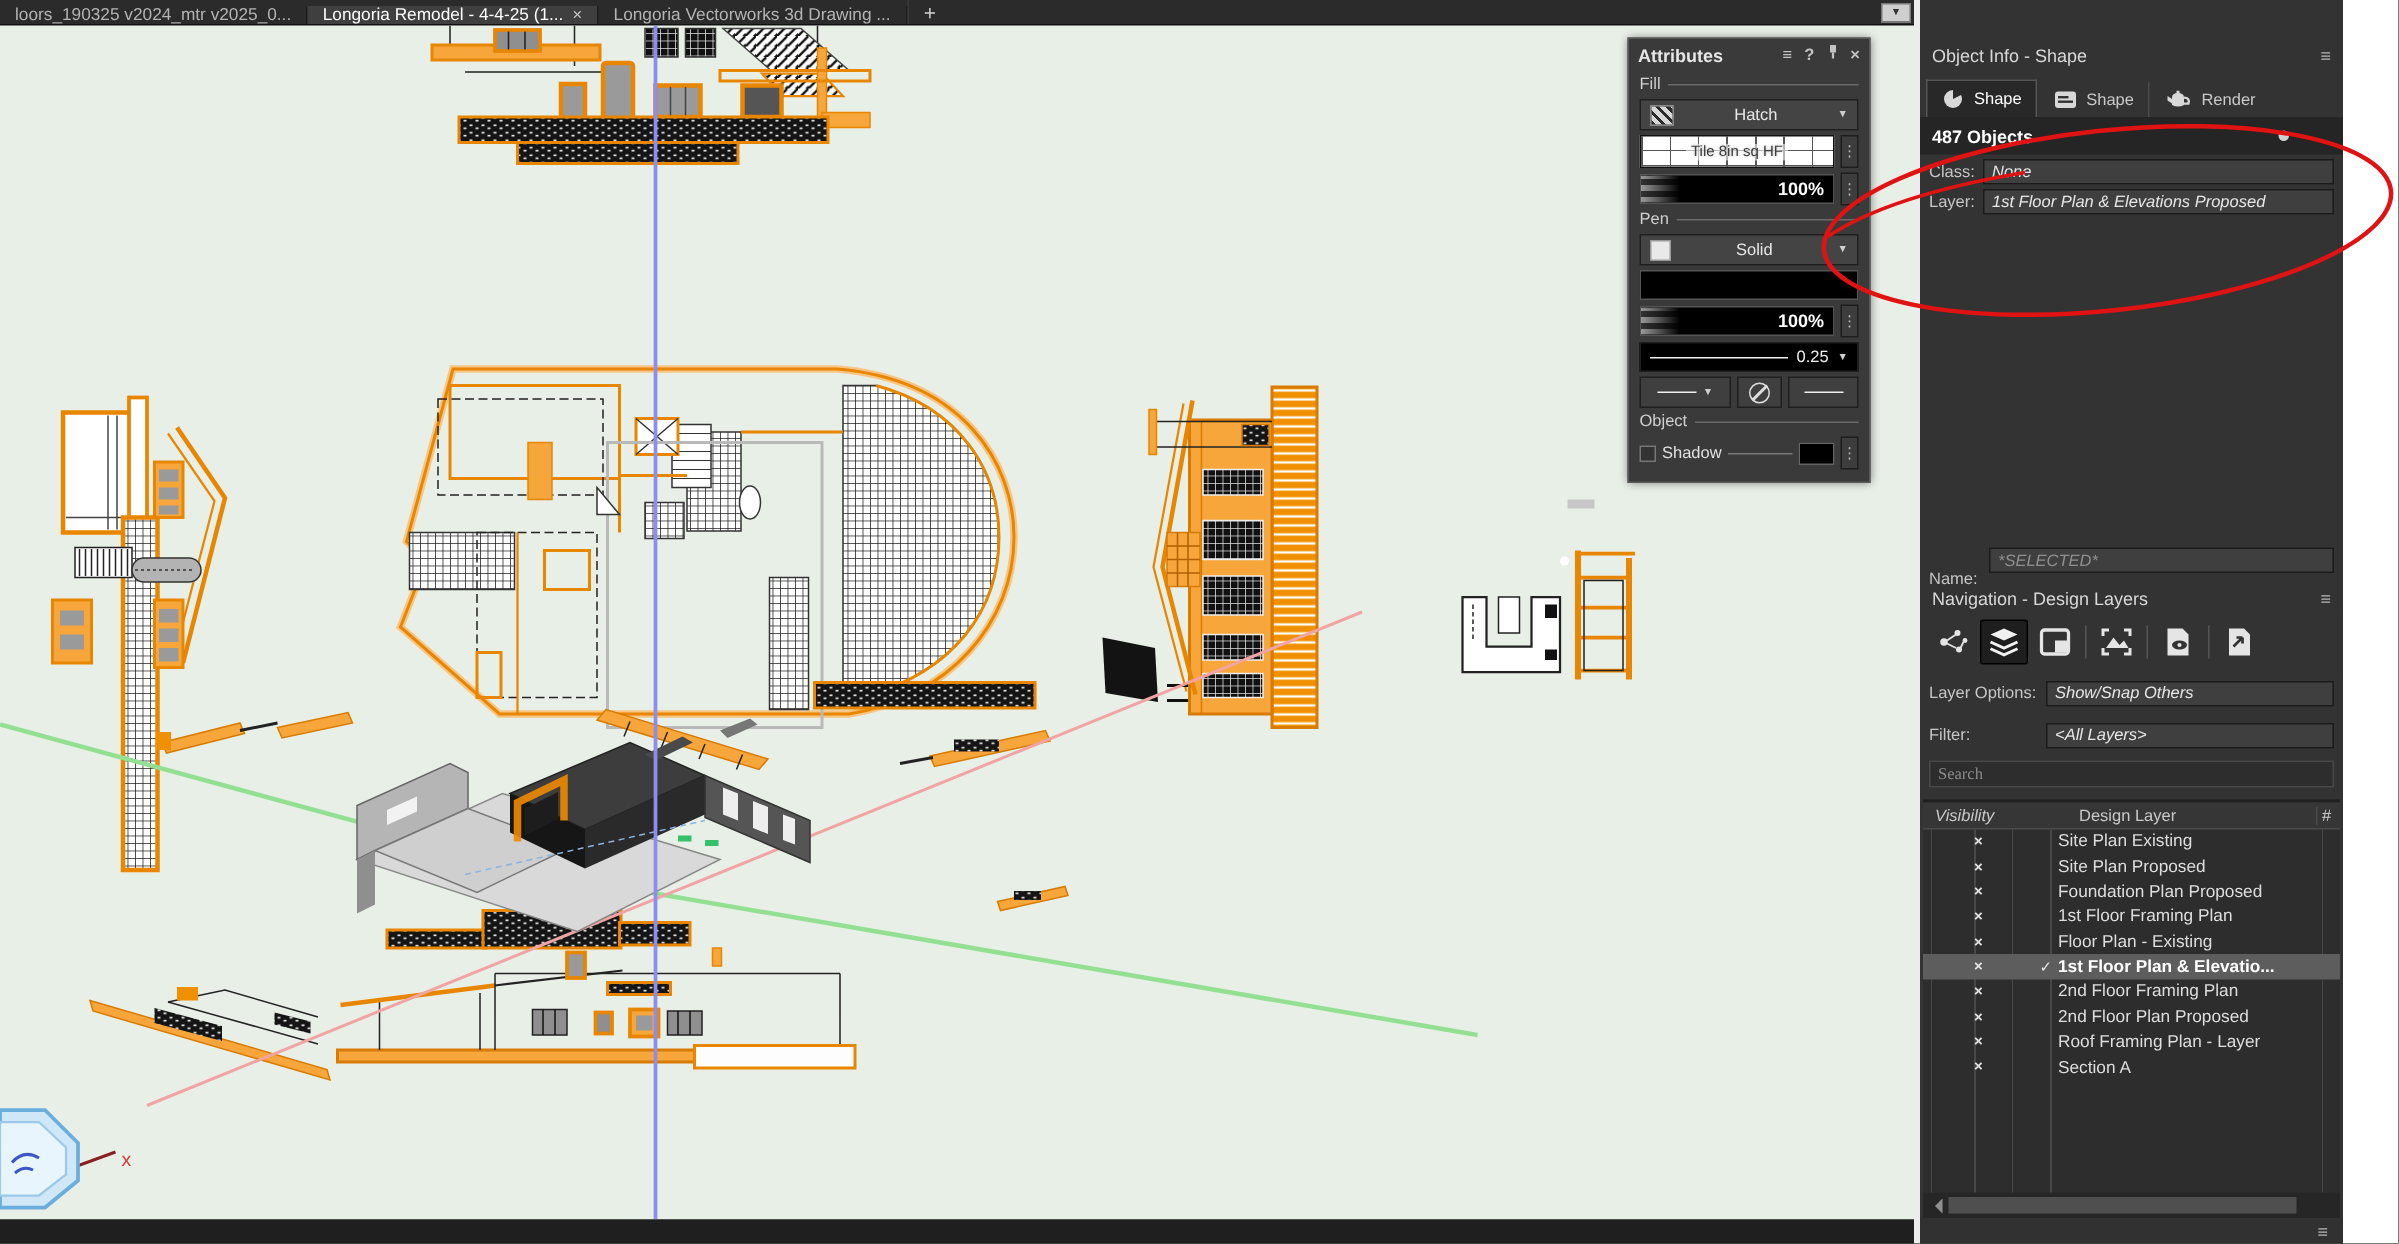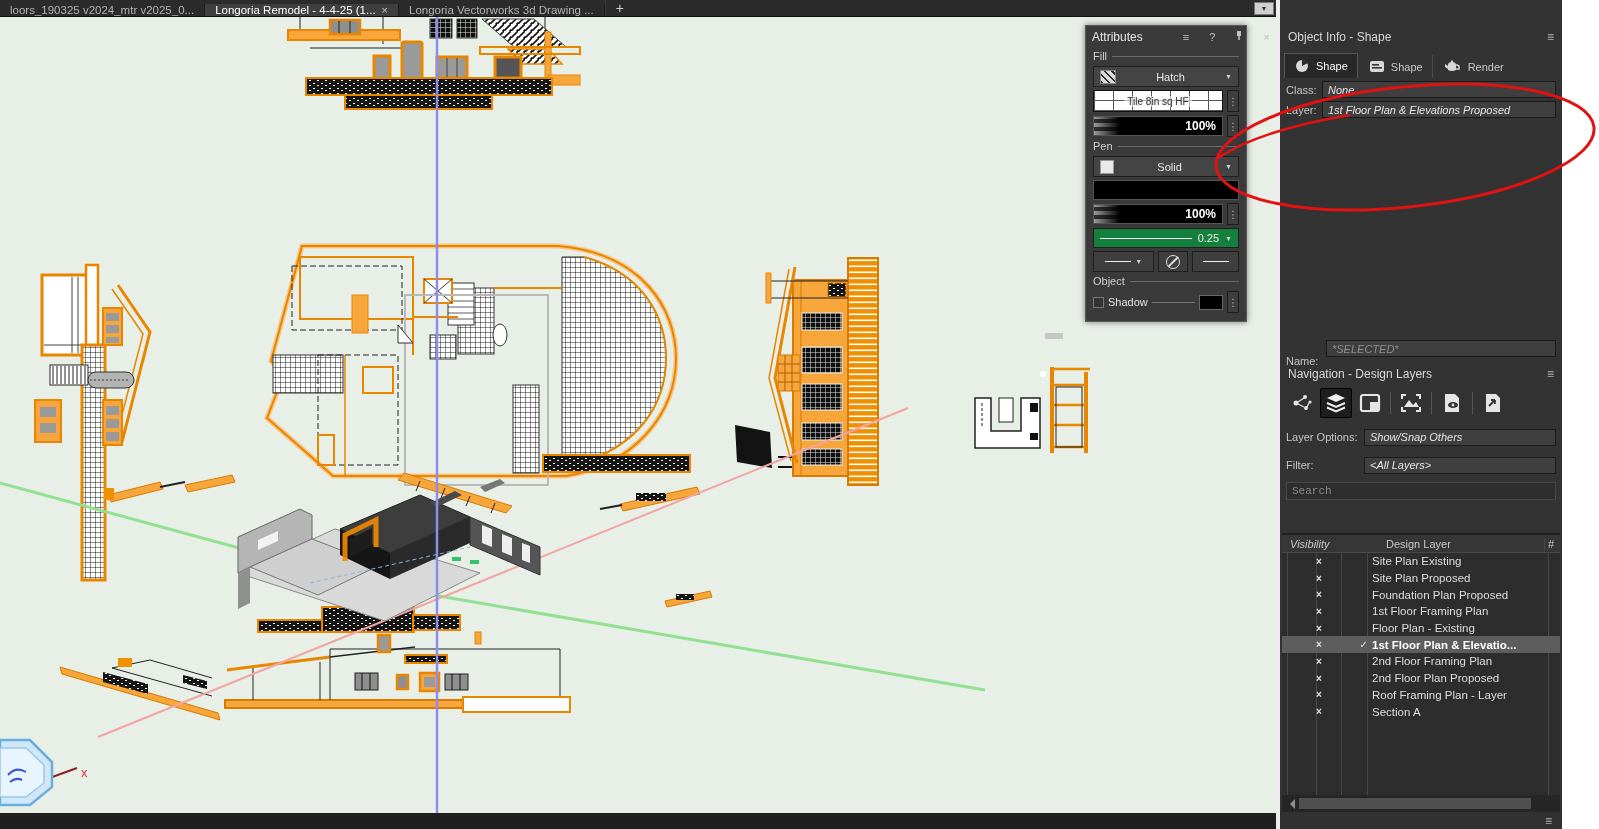"Attributes" .attr-title { font-weight: none -> bold; gap: 20px -> 8px }
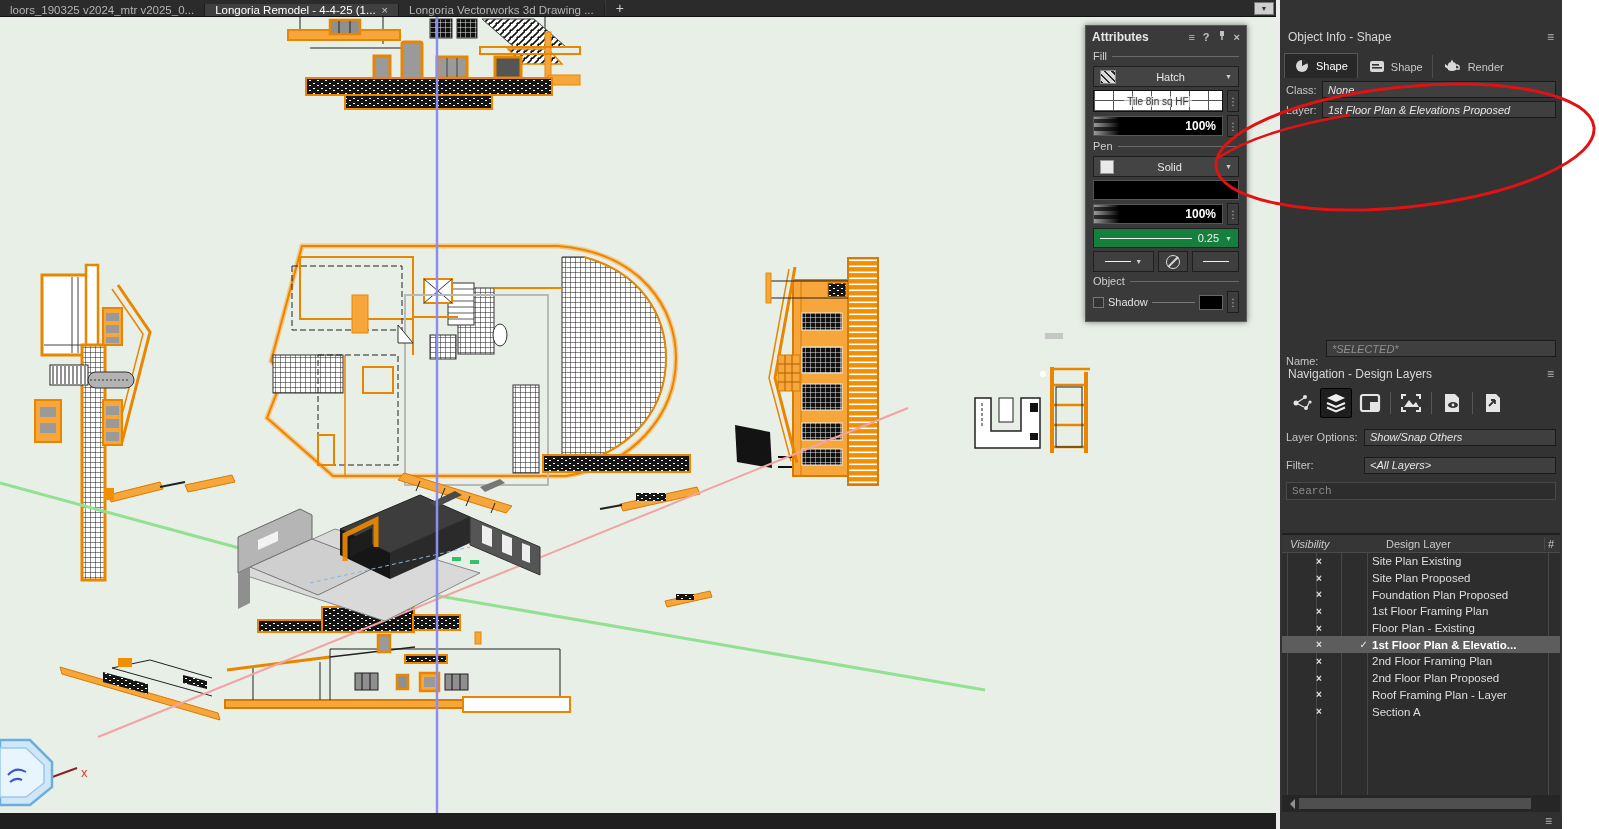"487 Objects" div.objcount { html: none -> <div> <span>487 Objects</span> <span></span> <span></span> </div> }
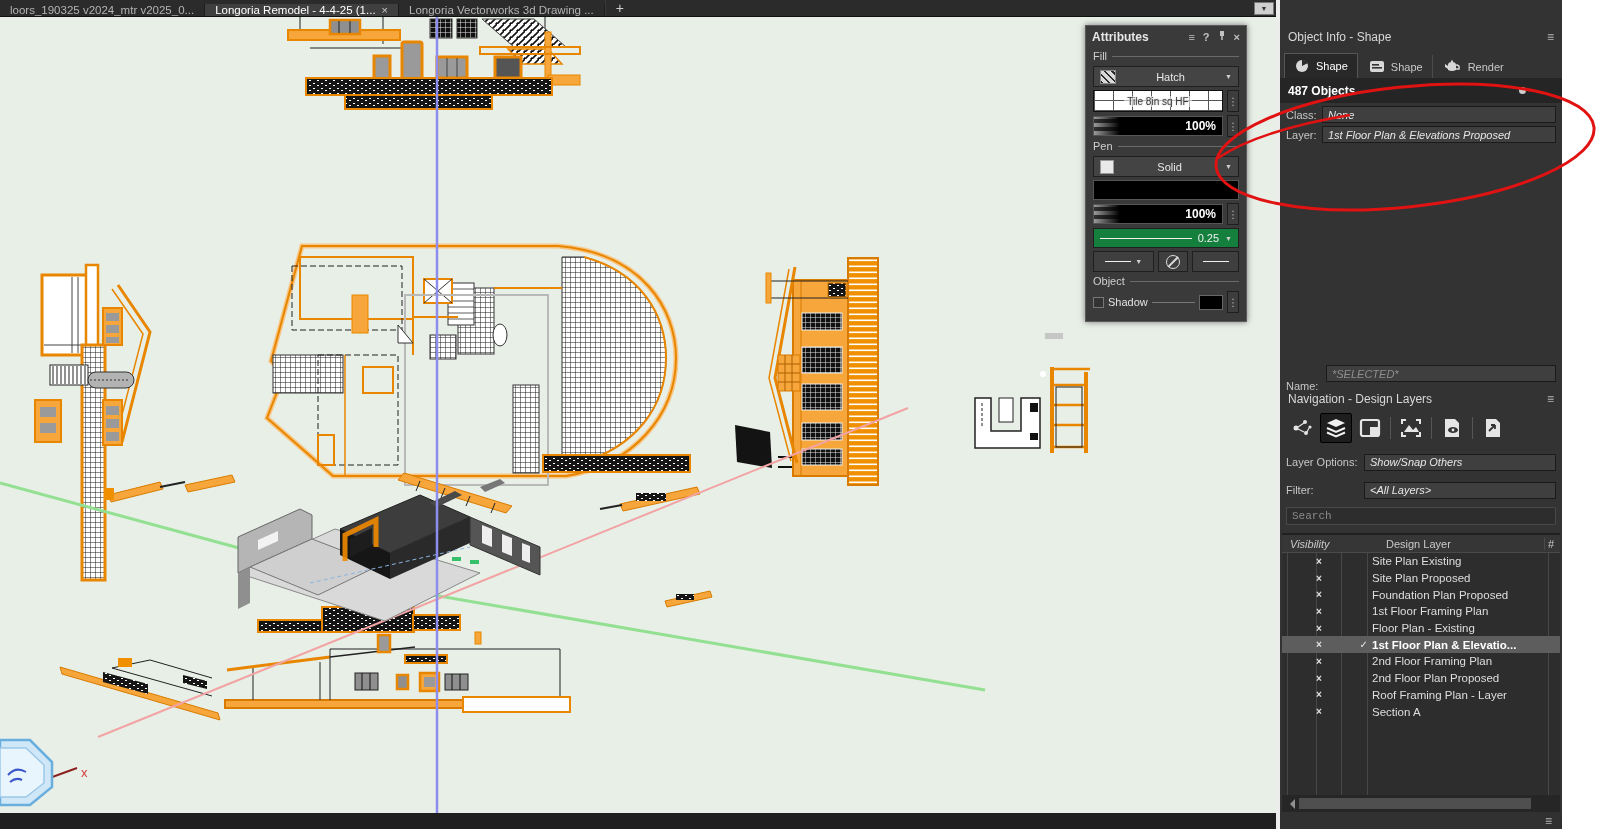"0.25" .lwbox { background: #15803d -> #000000 }
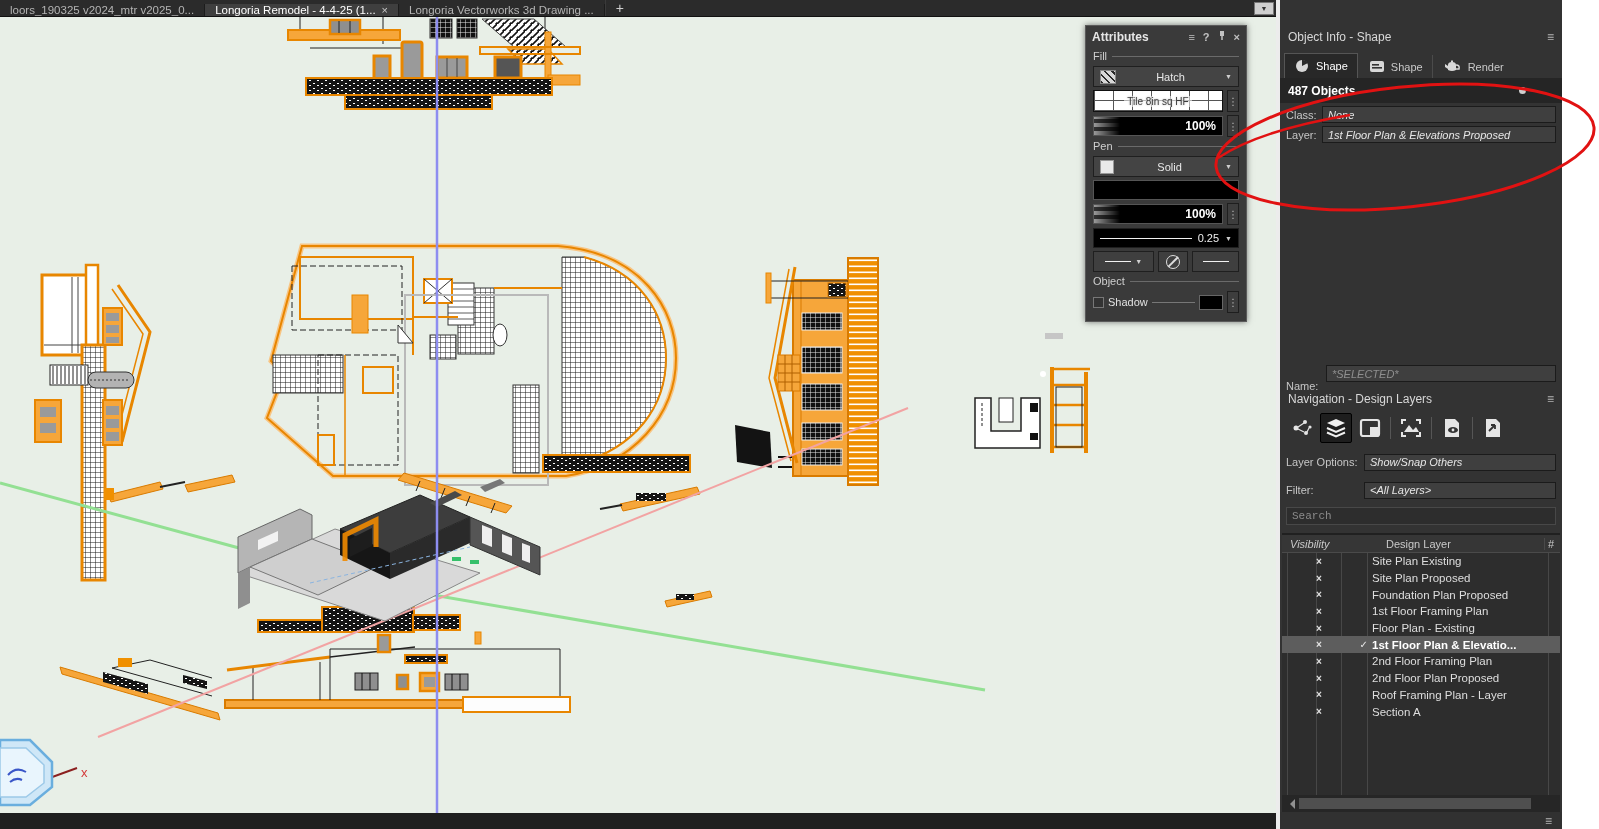"Search" .search { font-family: Liberation Mono, monospace -> Liberation Serif, serif }
